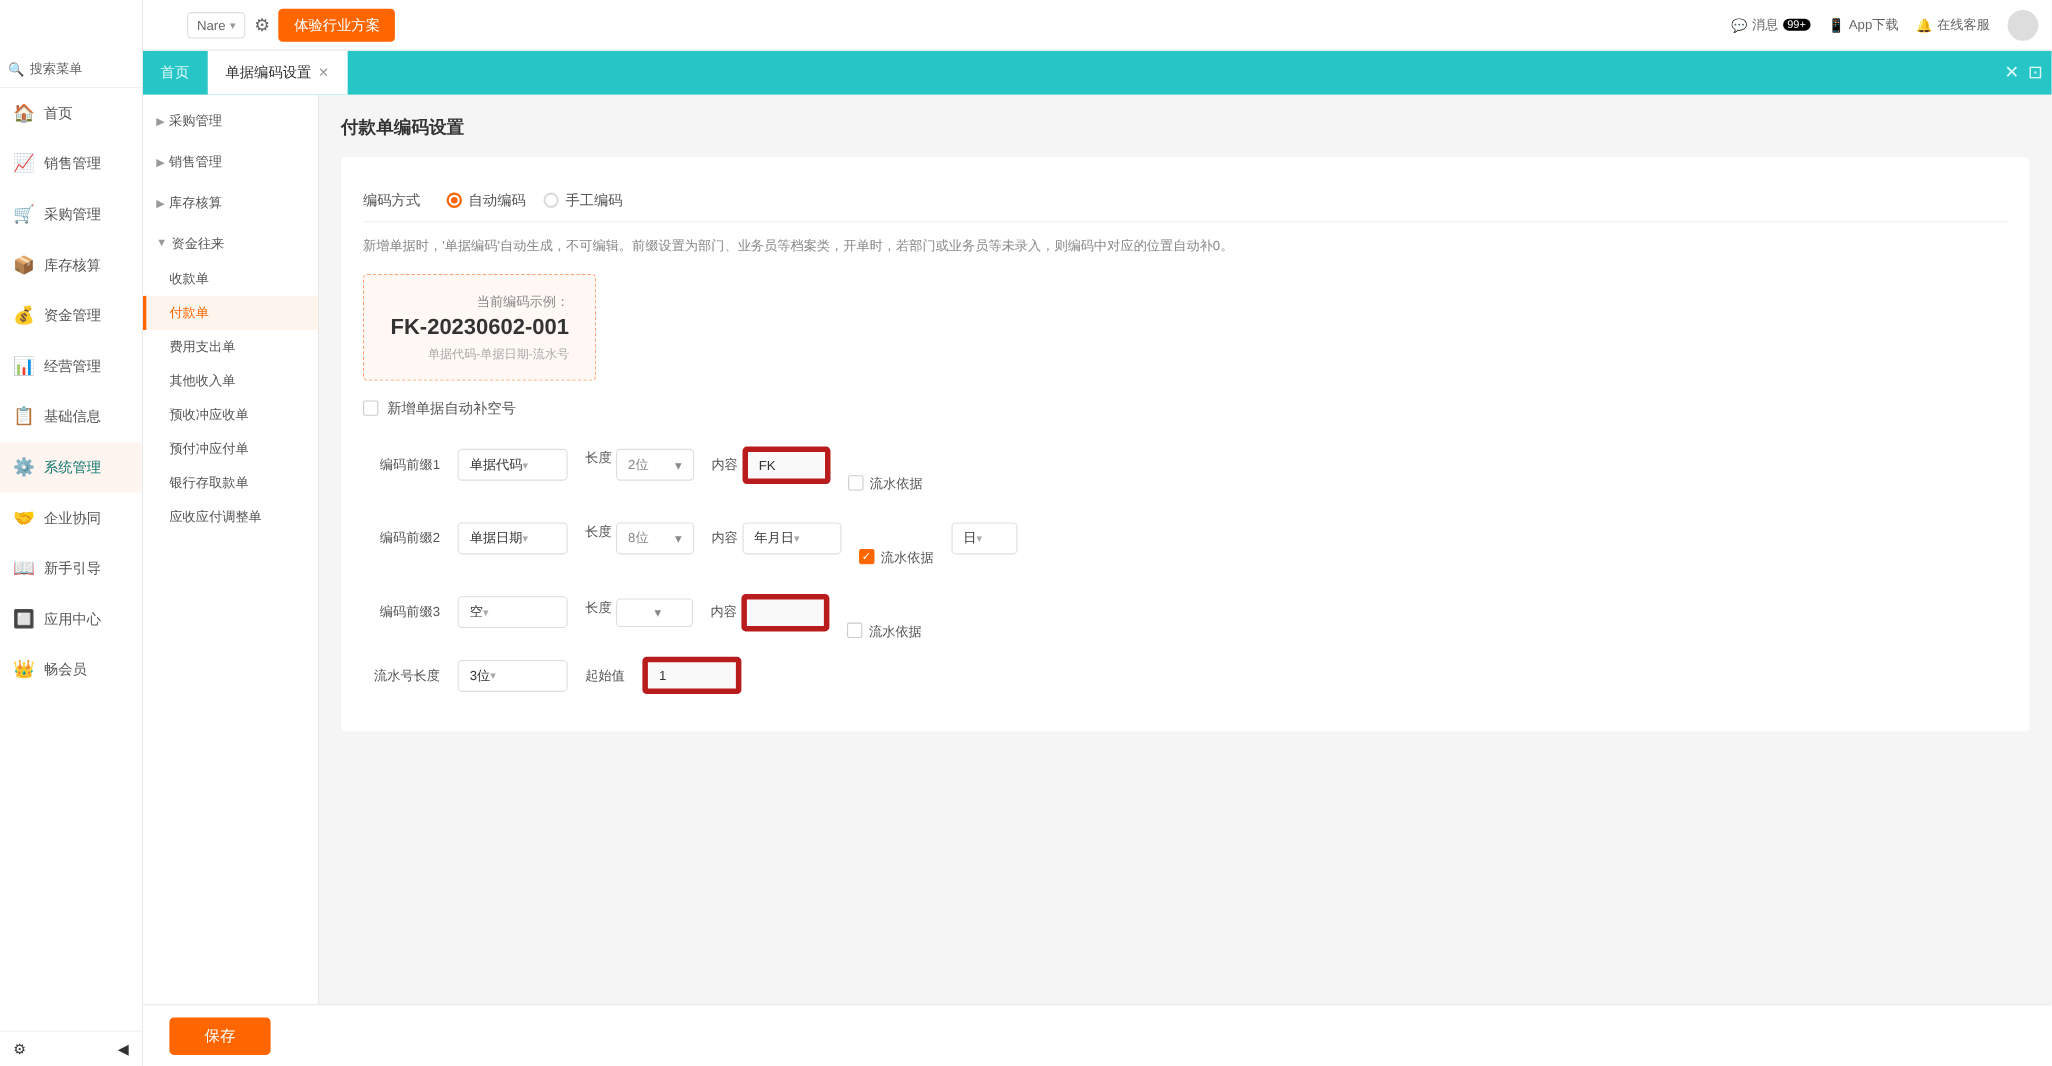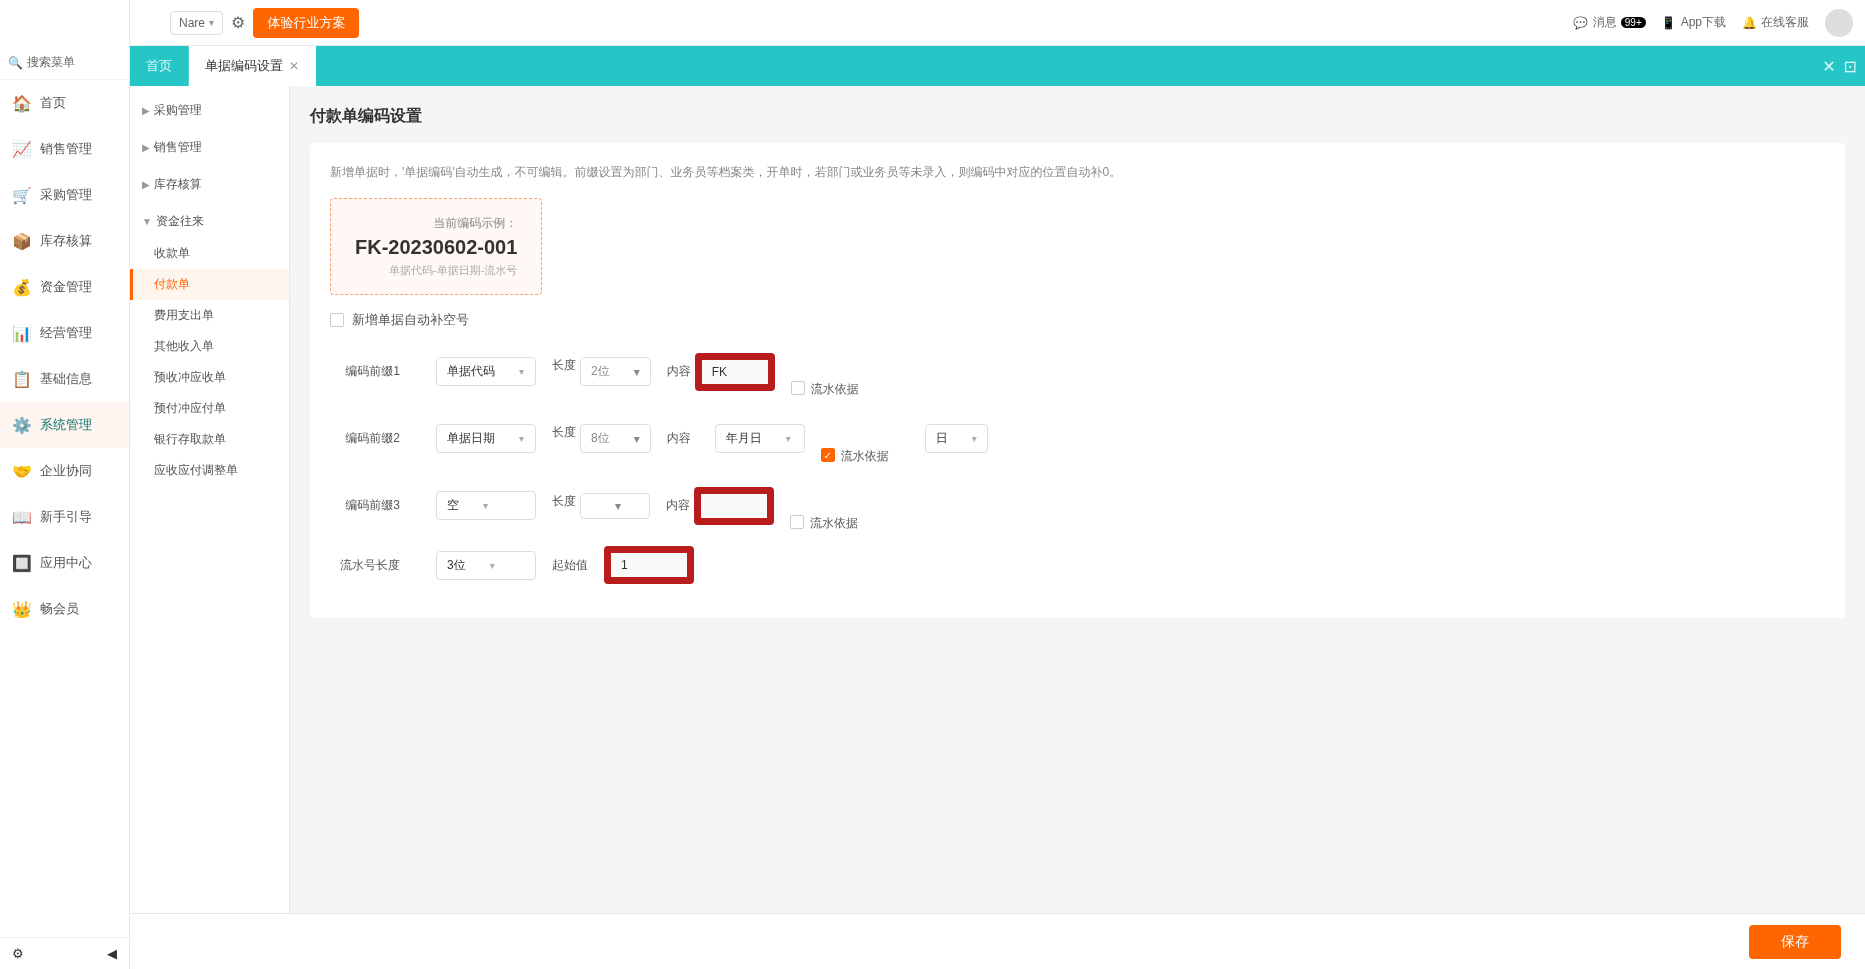"编码方式" div.encode-method-row { html: none -> <div> <span>编码方式</span> <div> <div> <div></div> <span>自动编码</span> </div> <div> <div></div> <span>手工编码</span> </div> </div> </div> }
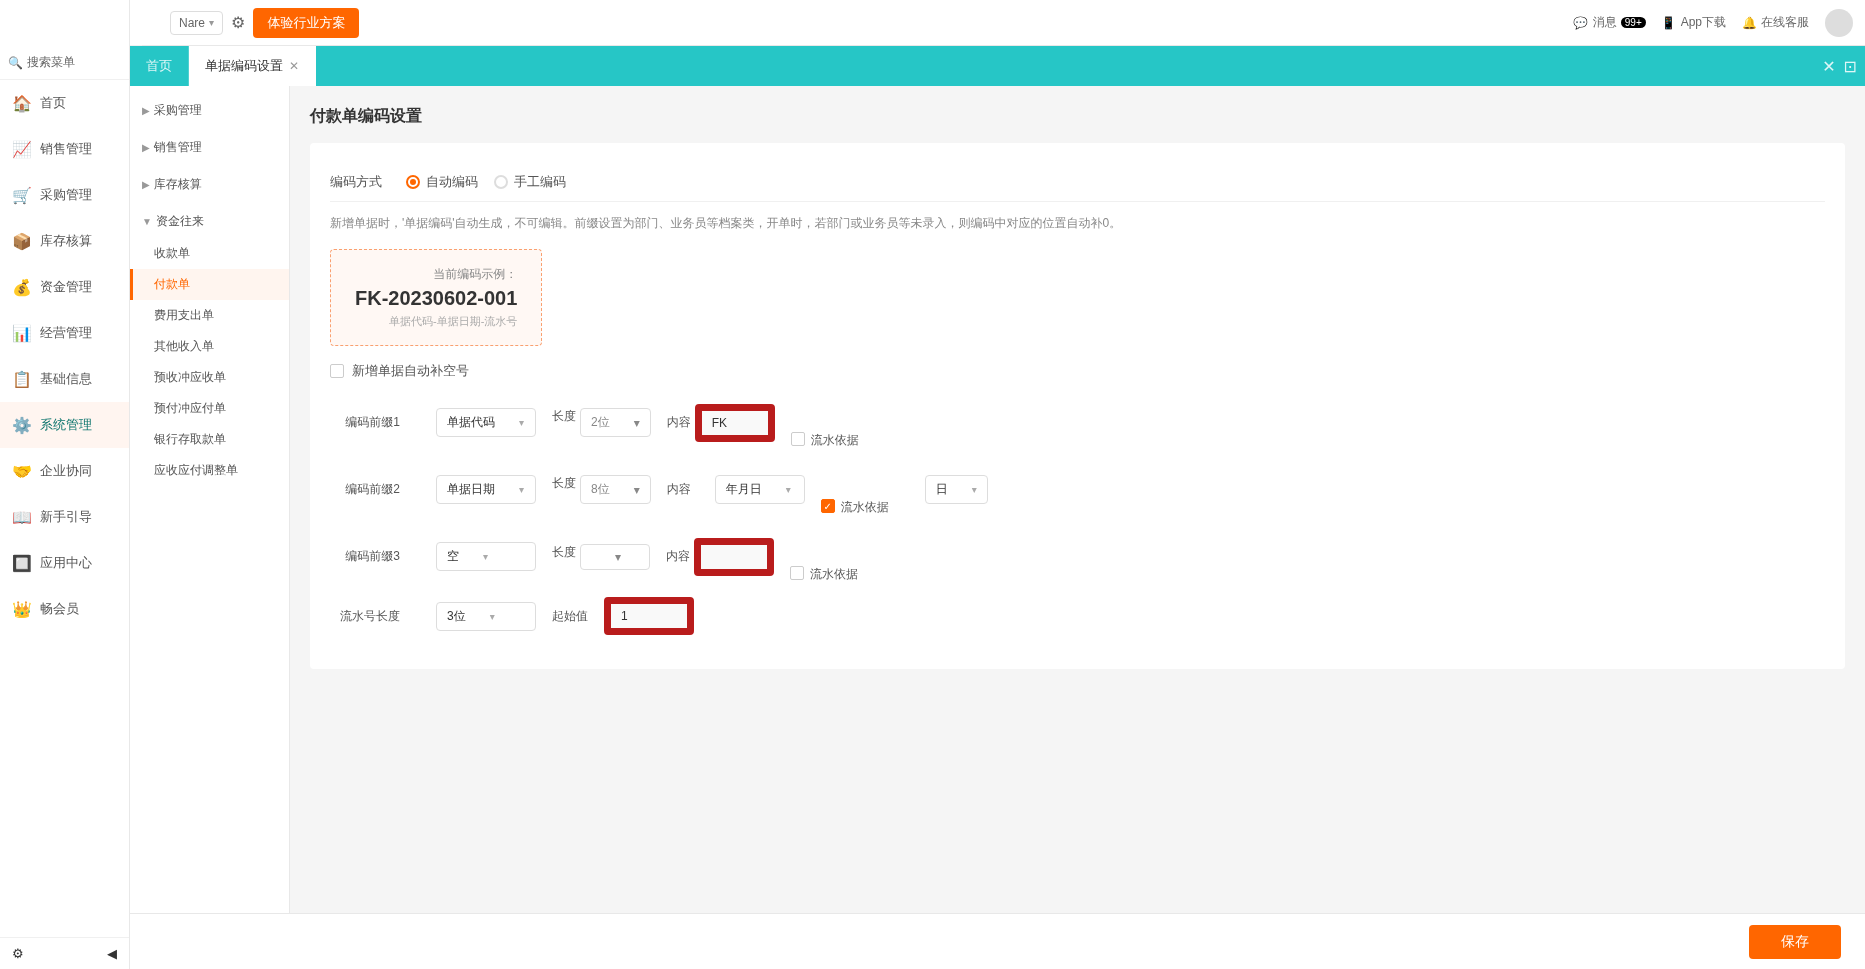"单据代码" .select-box { gap: 24px -> none; margin-left: 20px -> none }
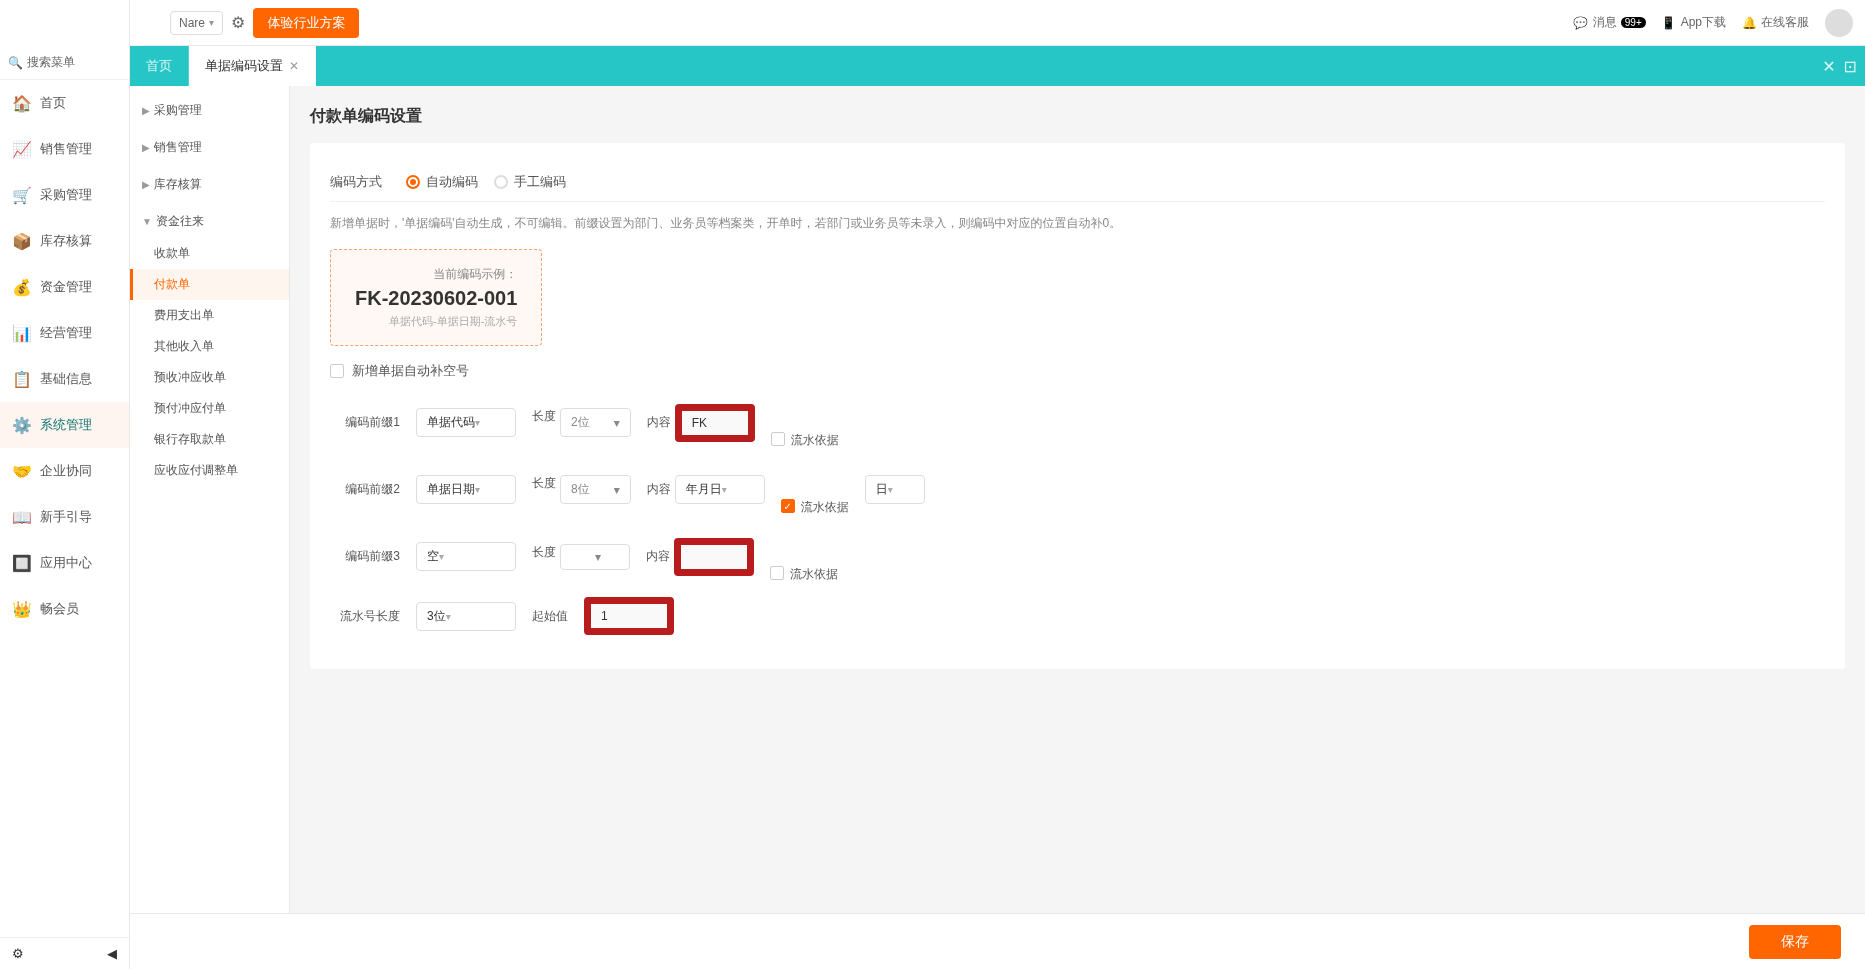"FK" .content-input { border: 7px solid #b91c1c -> 5px solid #b91c1c }
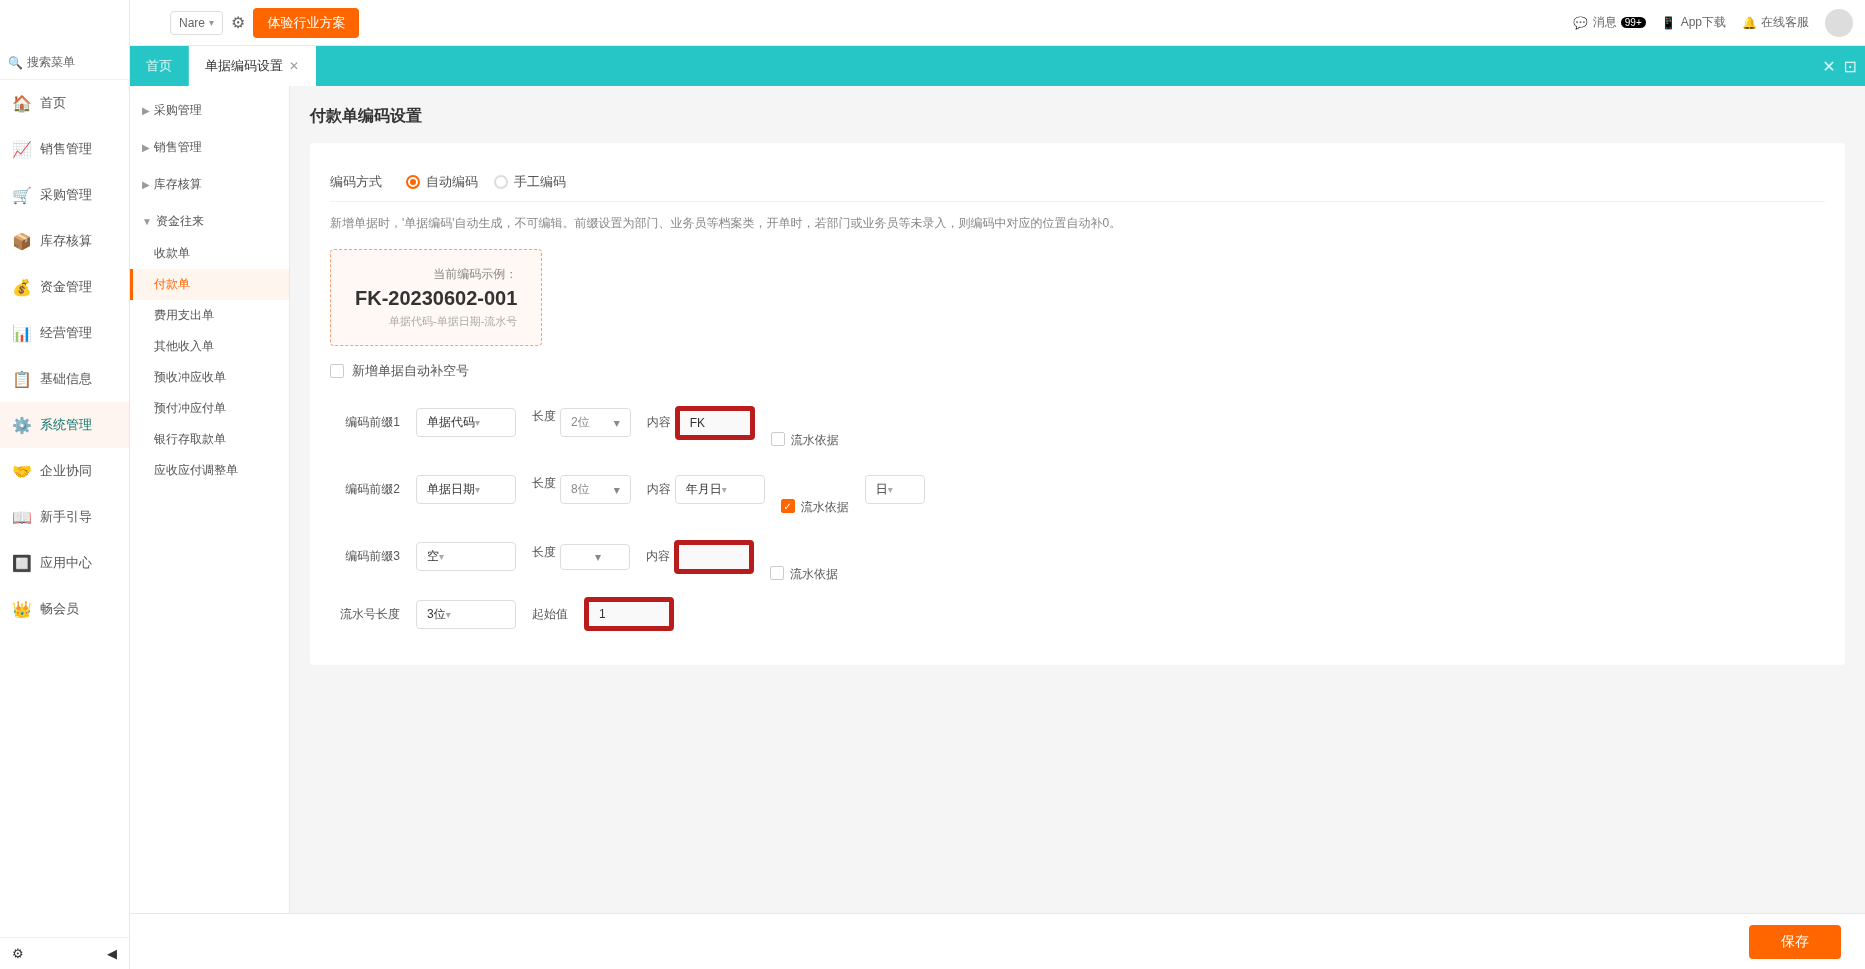"保存" .bottom-bar { justify-content: flex-end -> flex-start }
